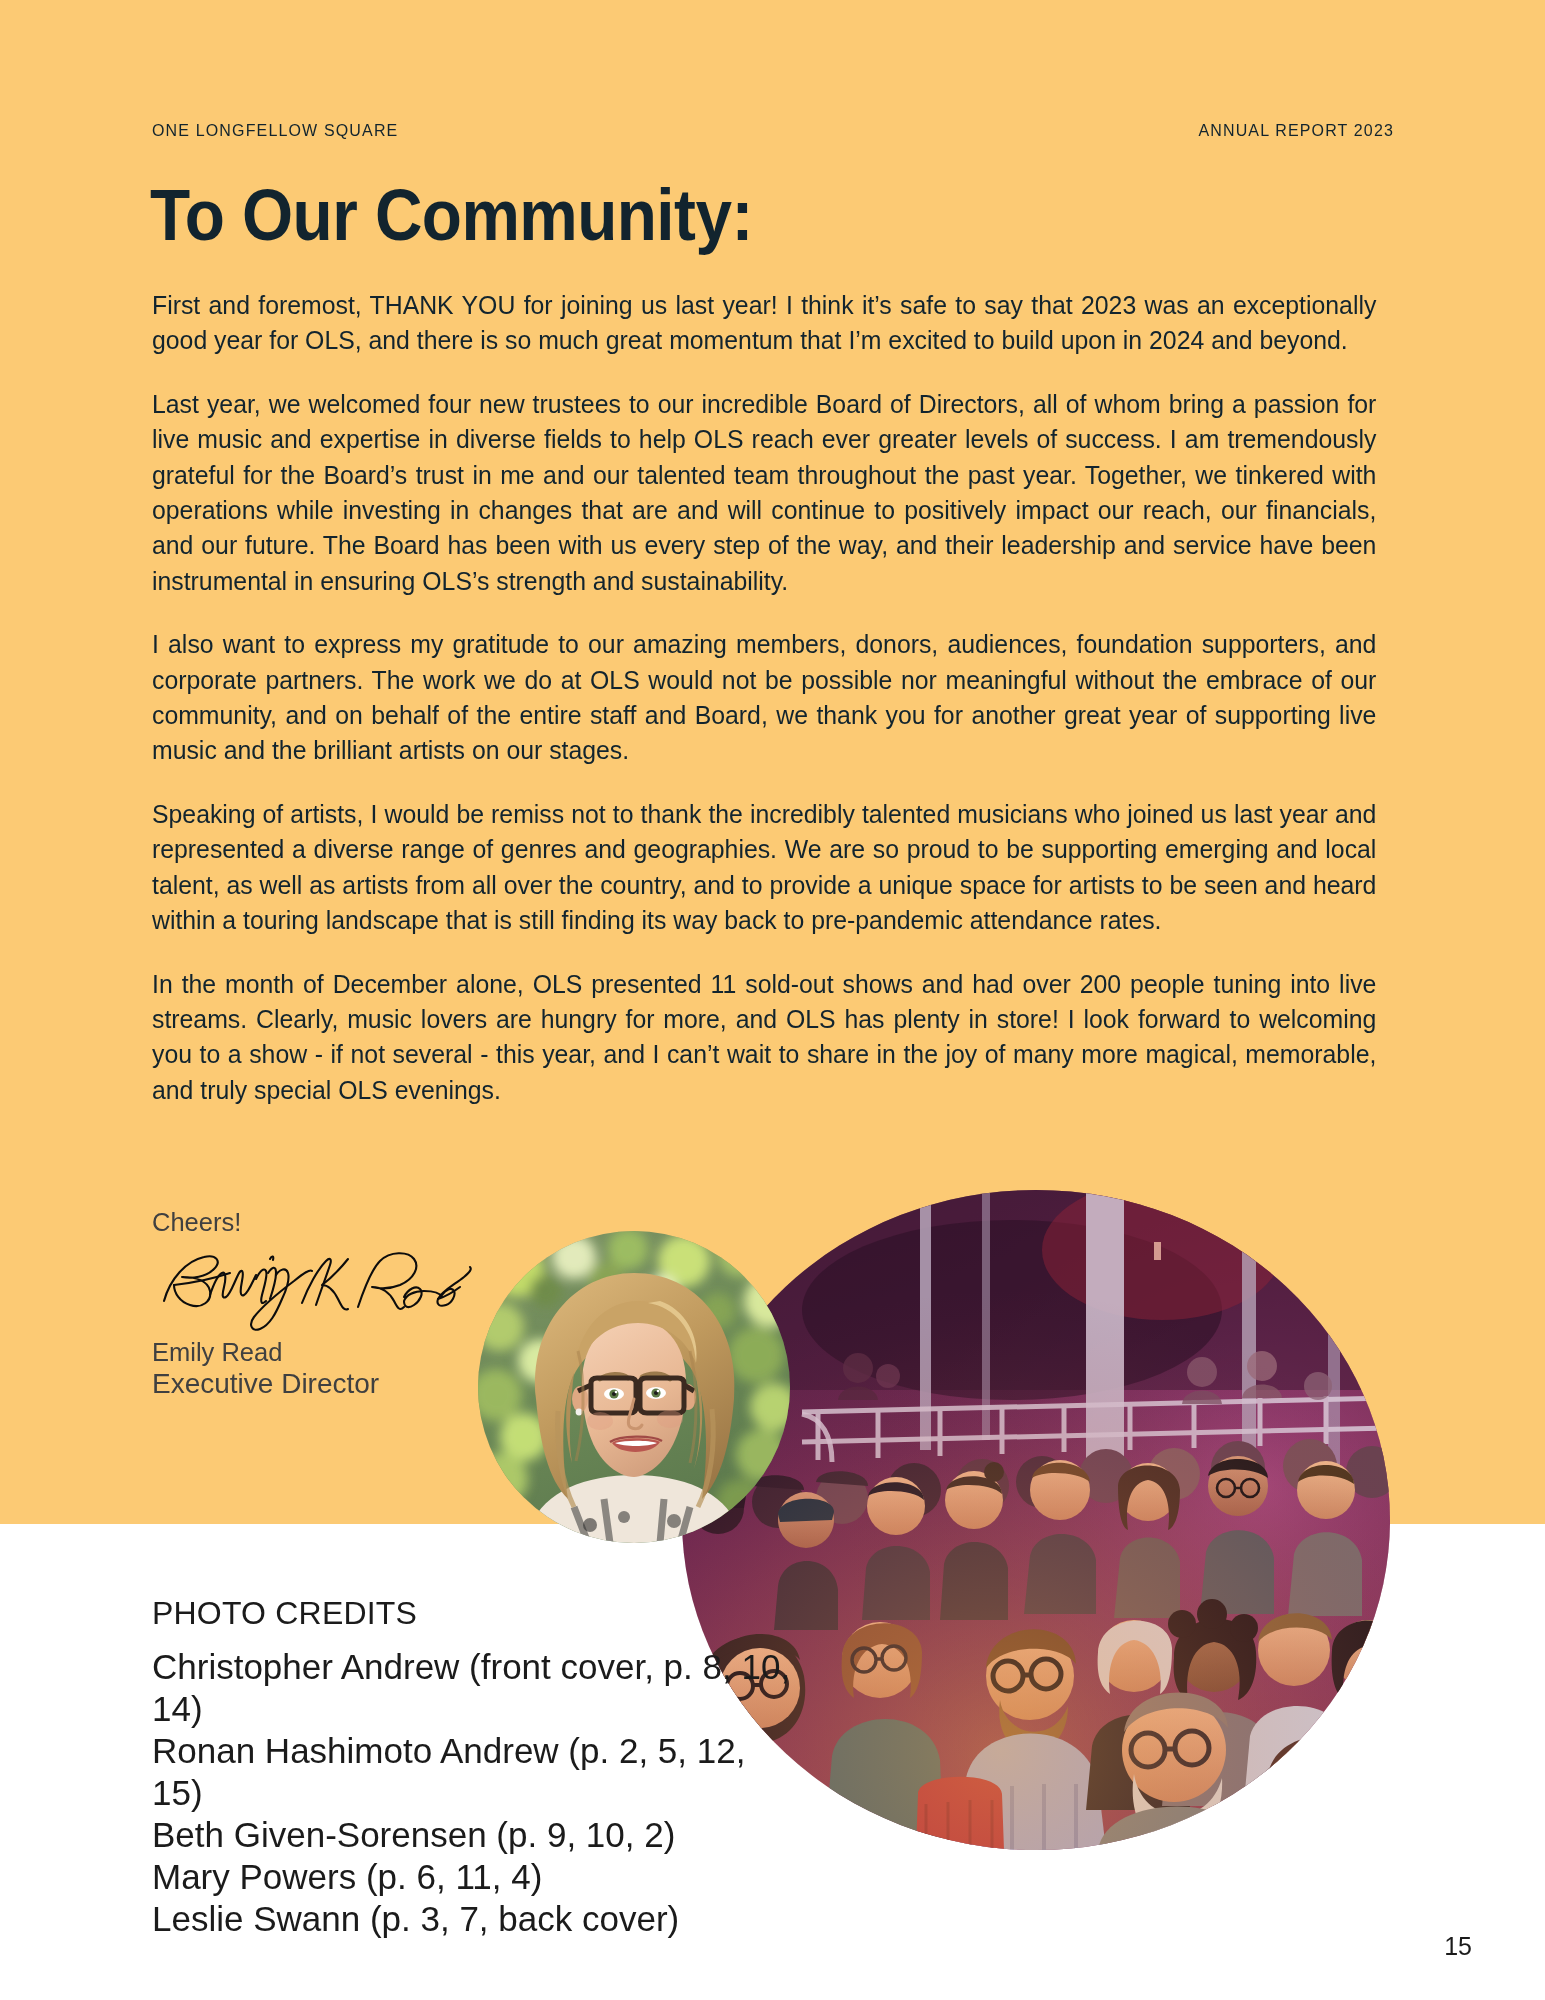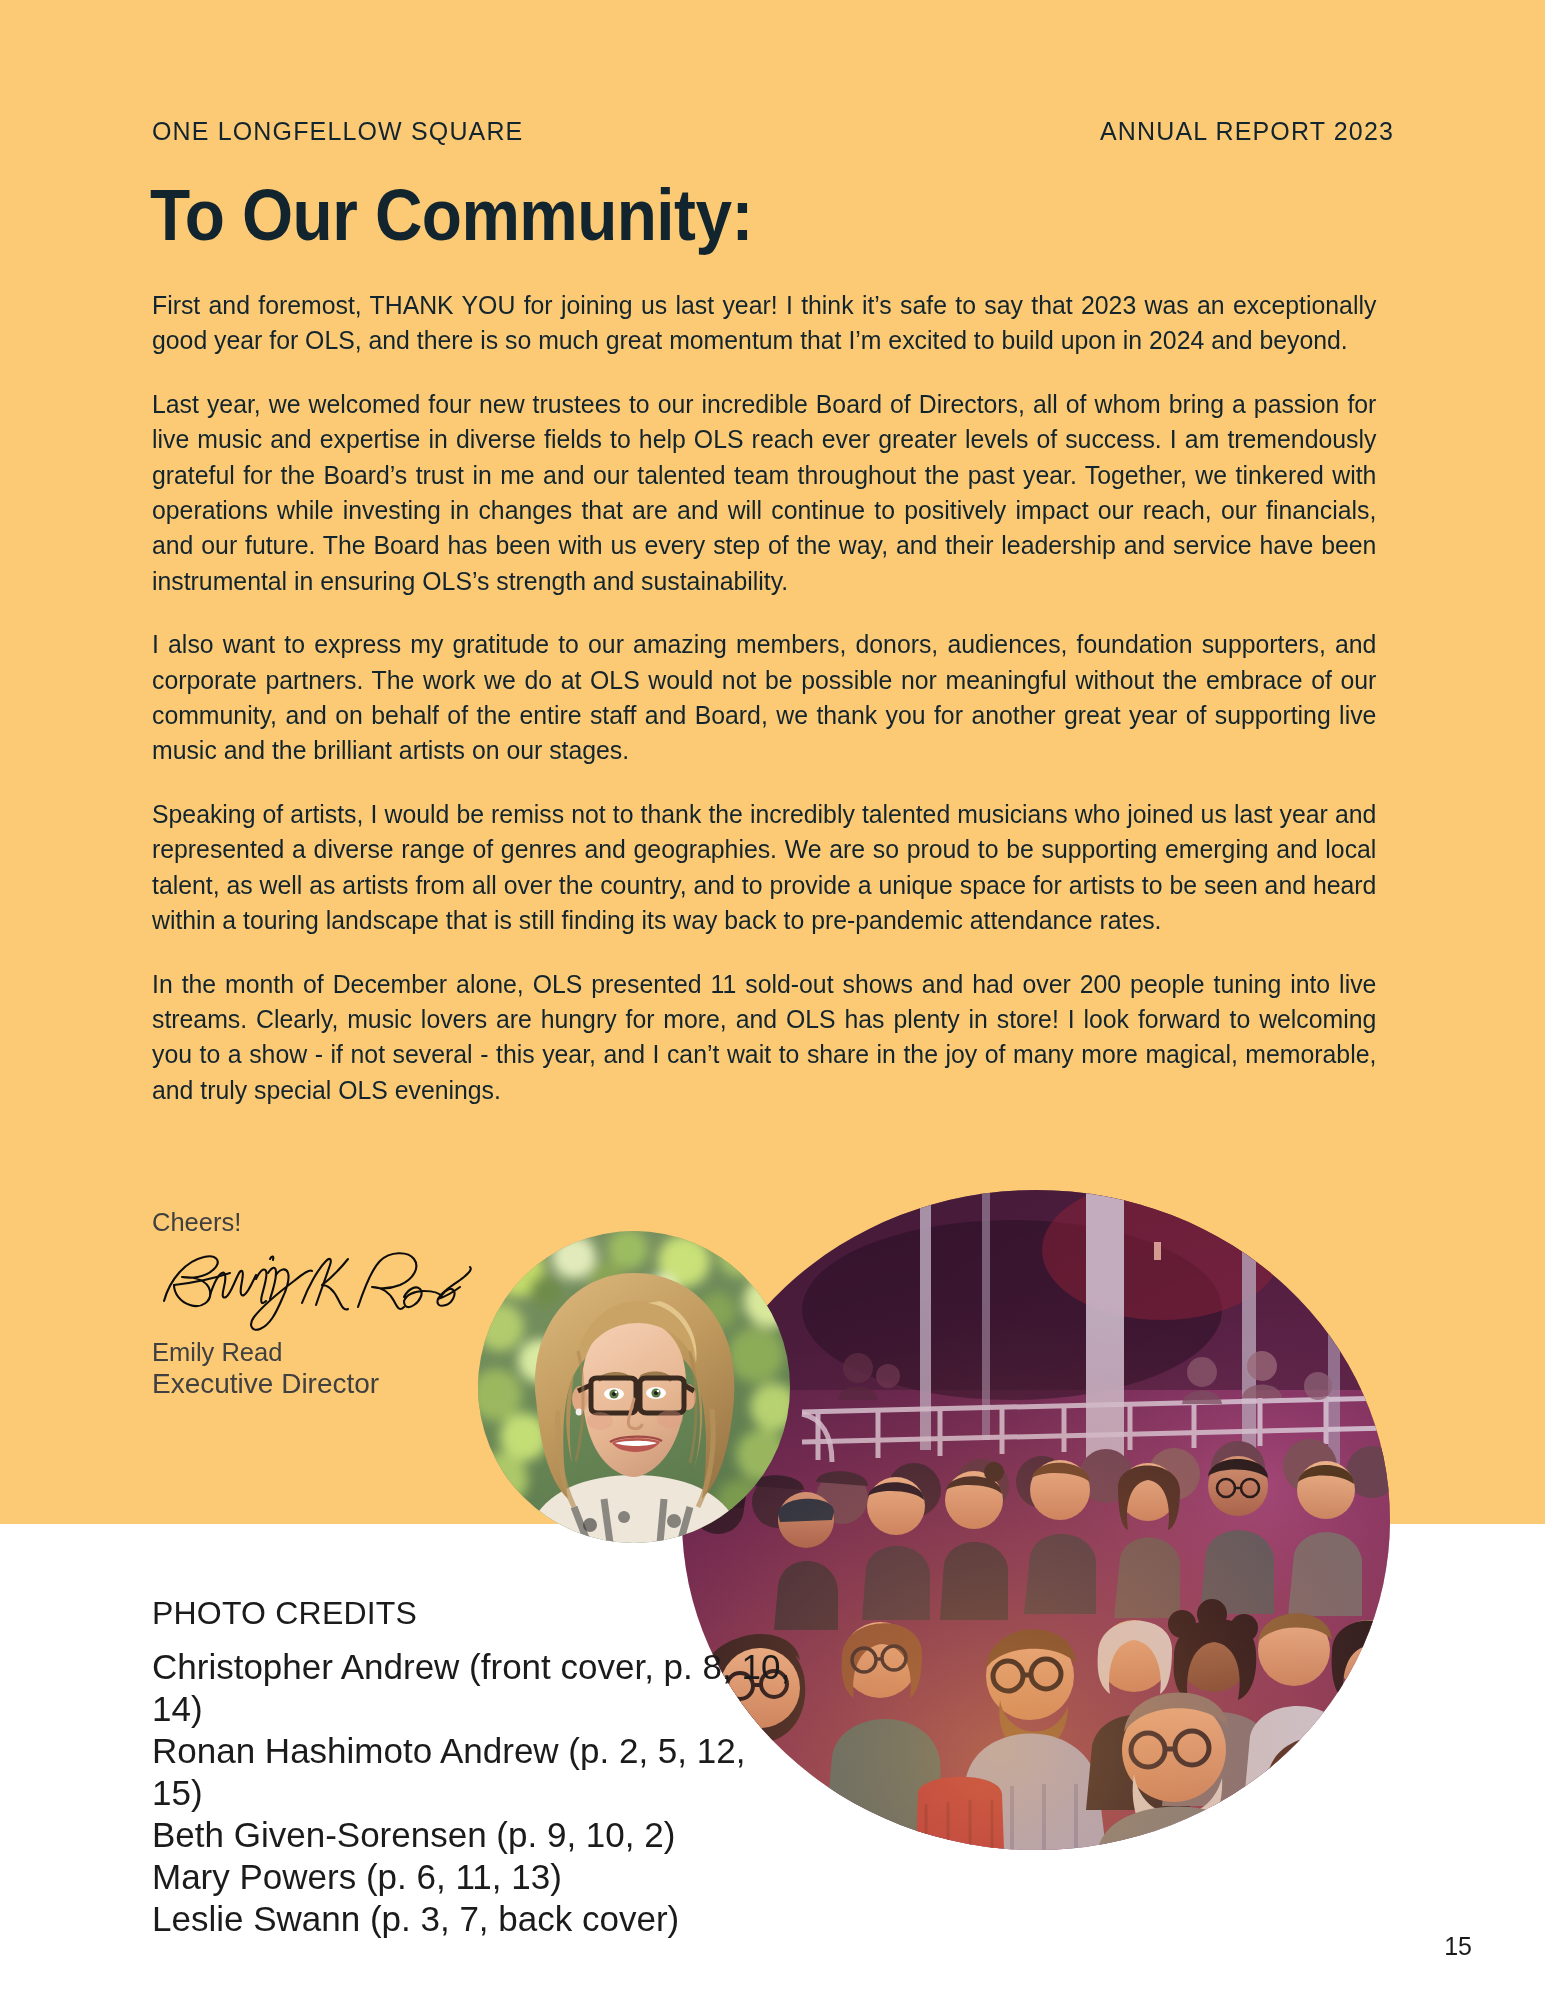"ONE LONGFELLOW SQUARE" .header-left, .header-right { font-size: 25px -> 16px }
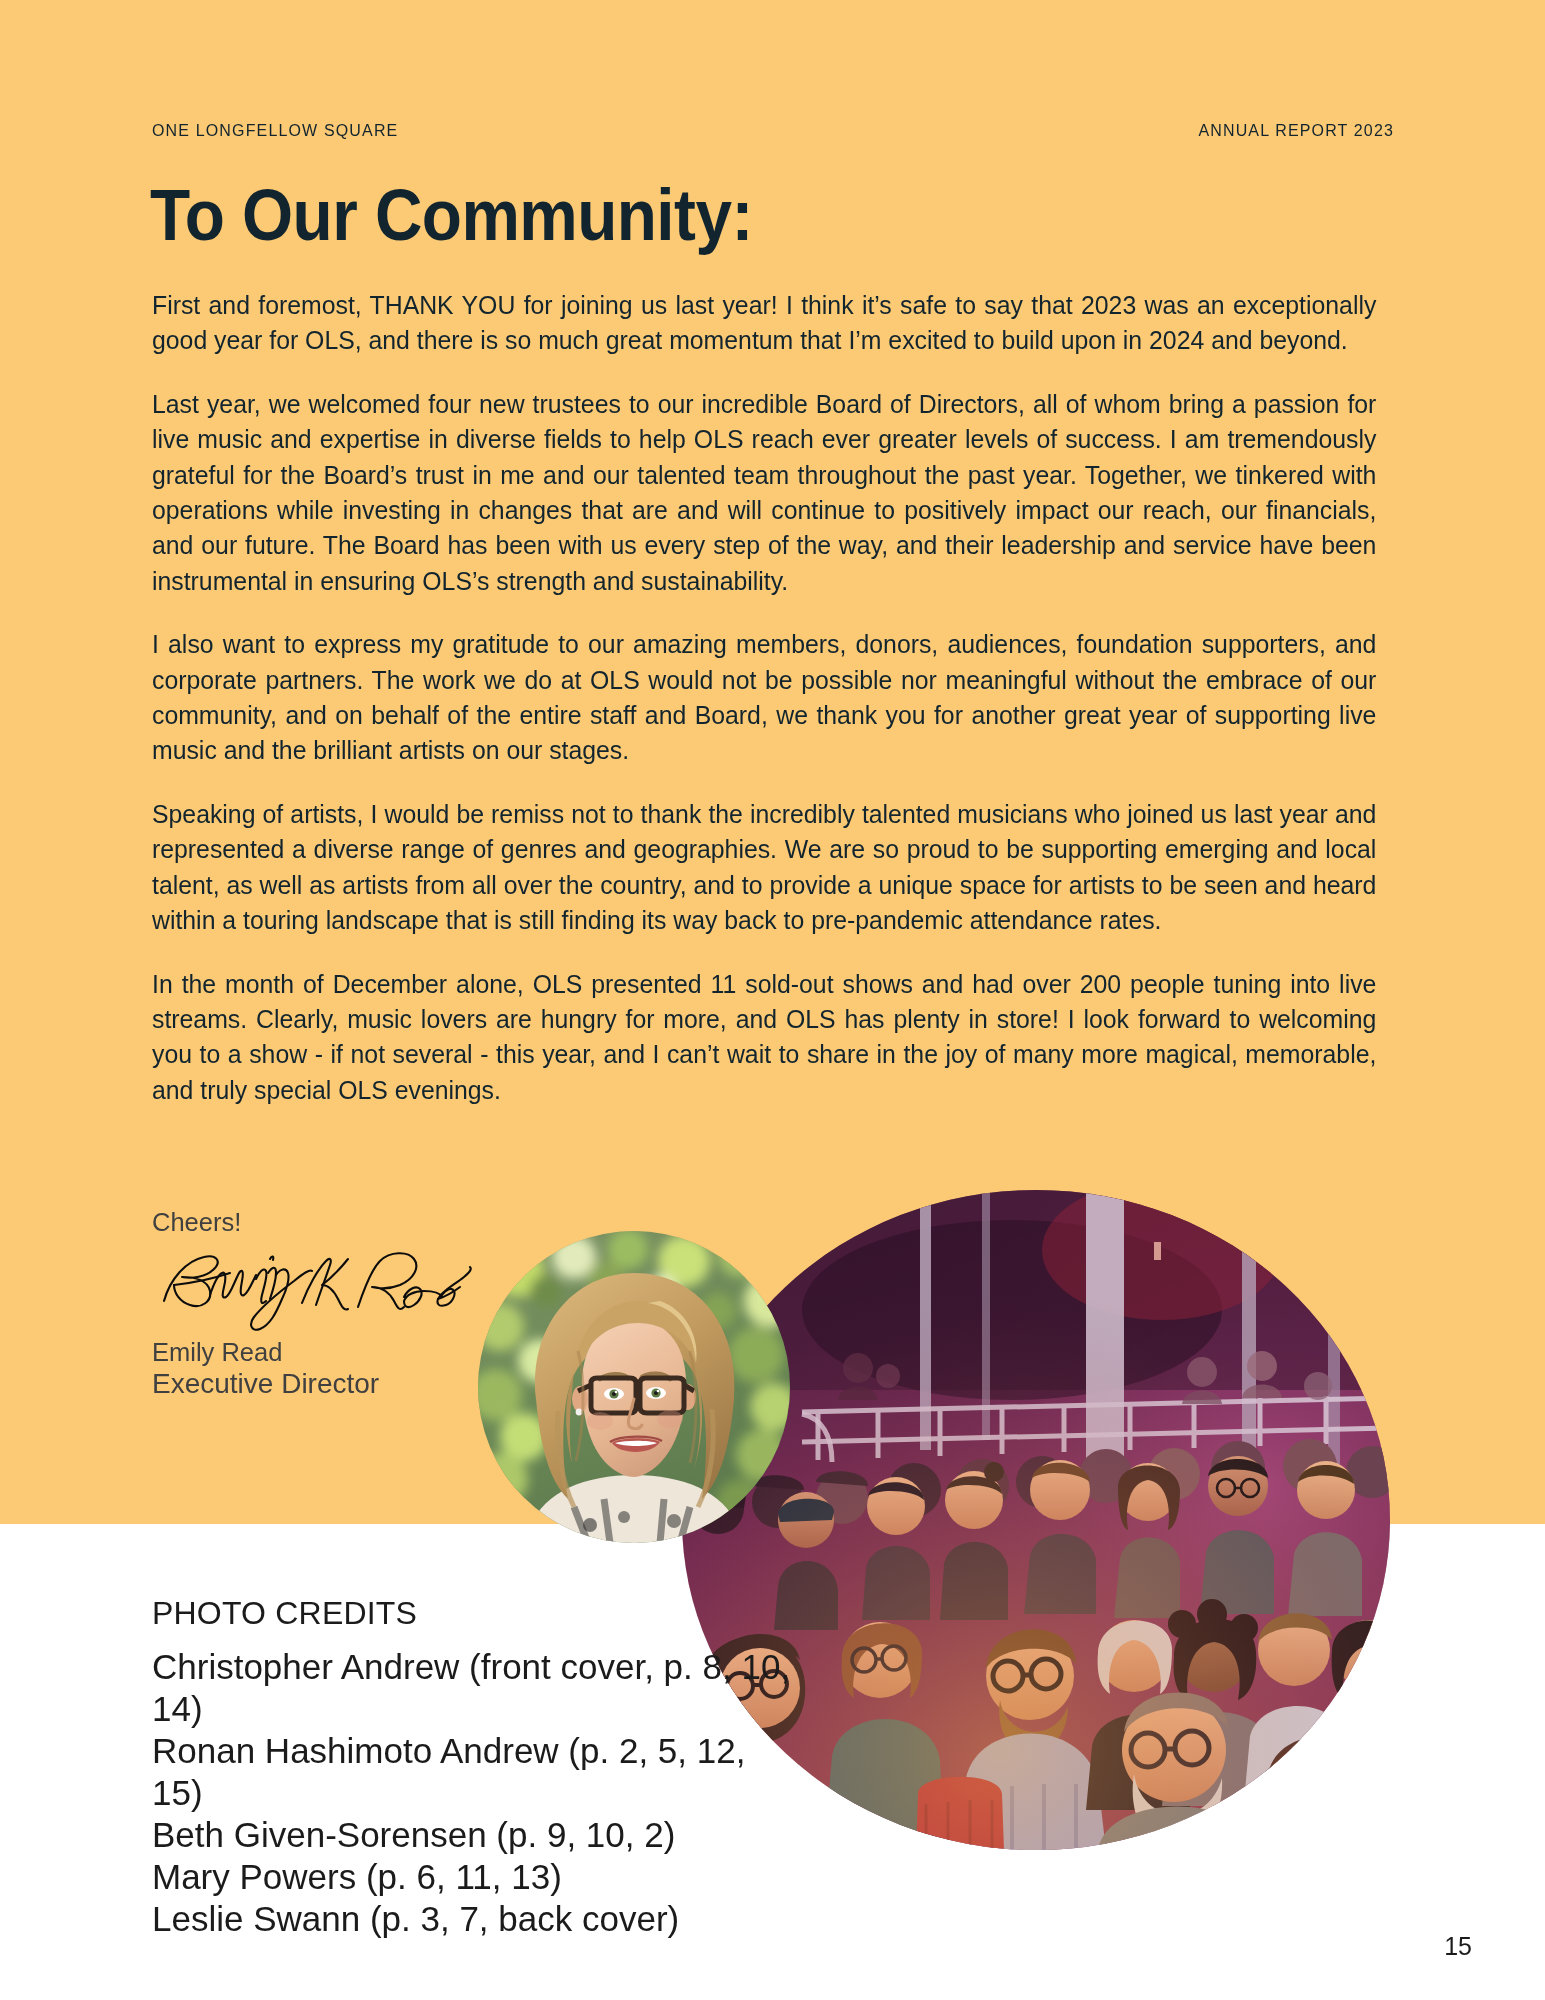"Mary Powers (p. 6, 11," div.credit-line { text: 13 -> 4 }
